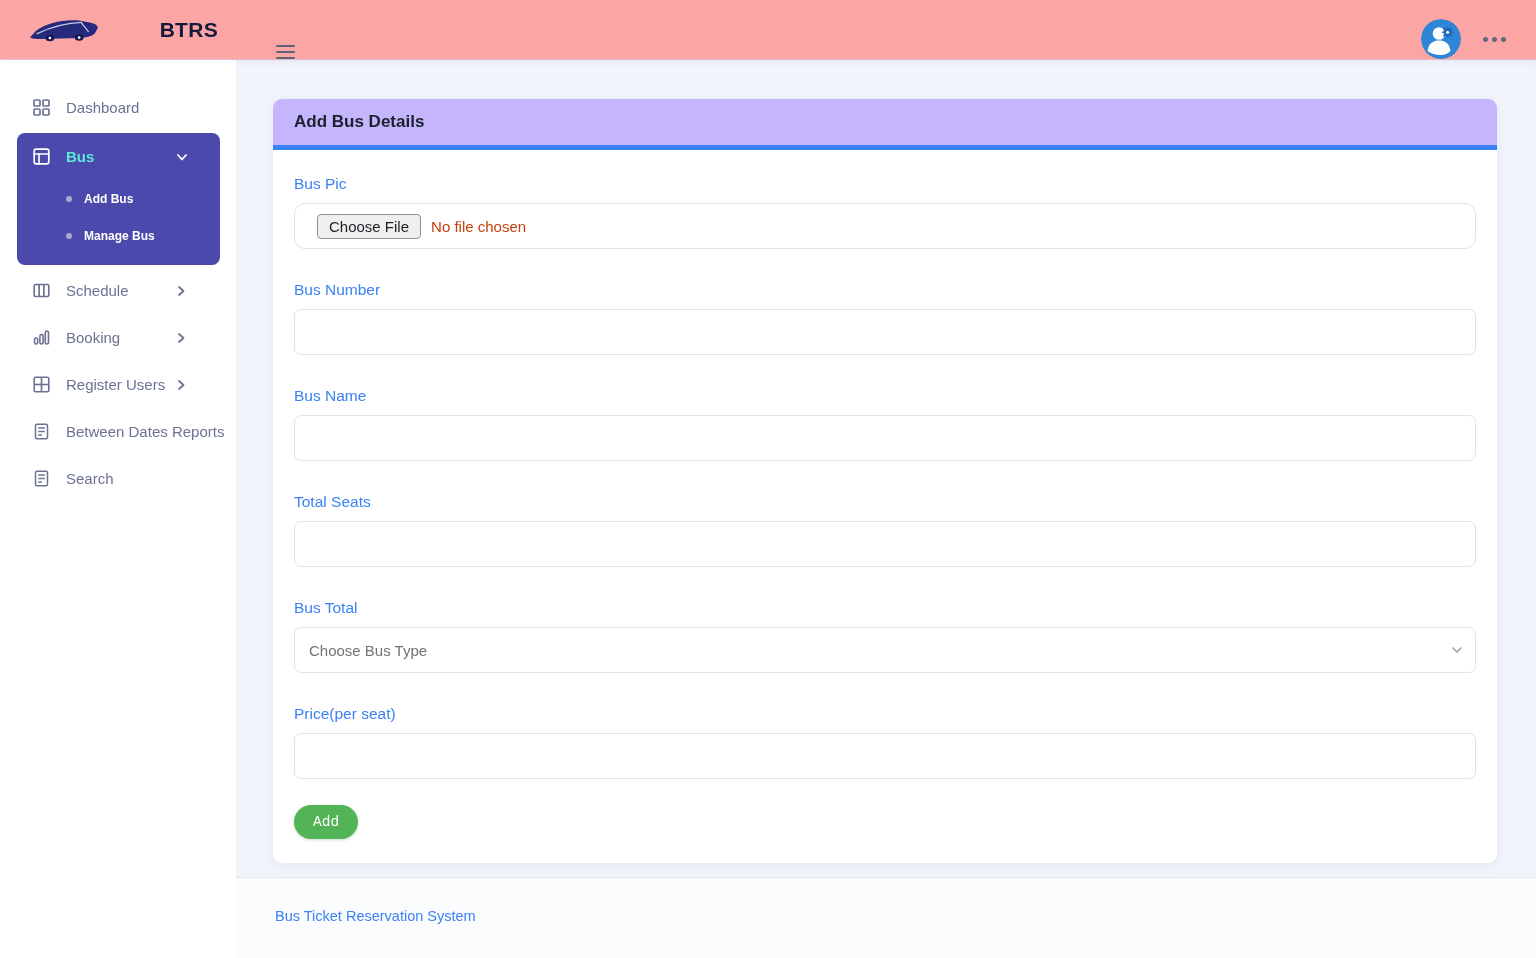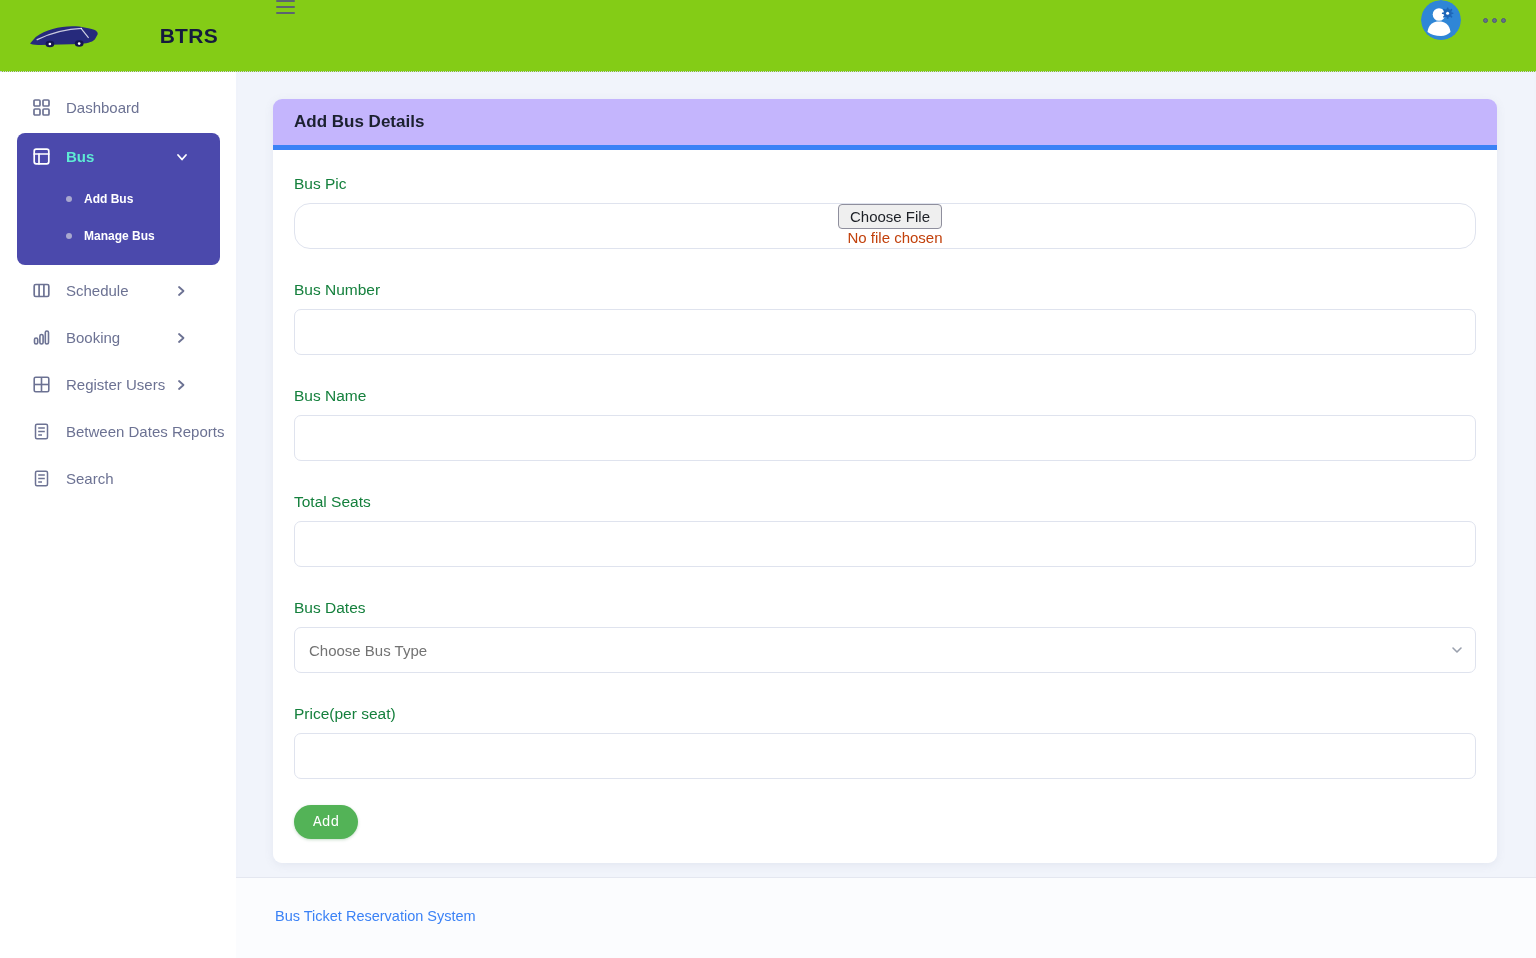"BTRS" .header { align-items: flex-start -> flex-end; background: #84cc16 -> #fca5a5; height: 72px -> 60px }
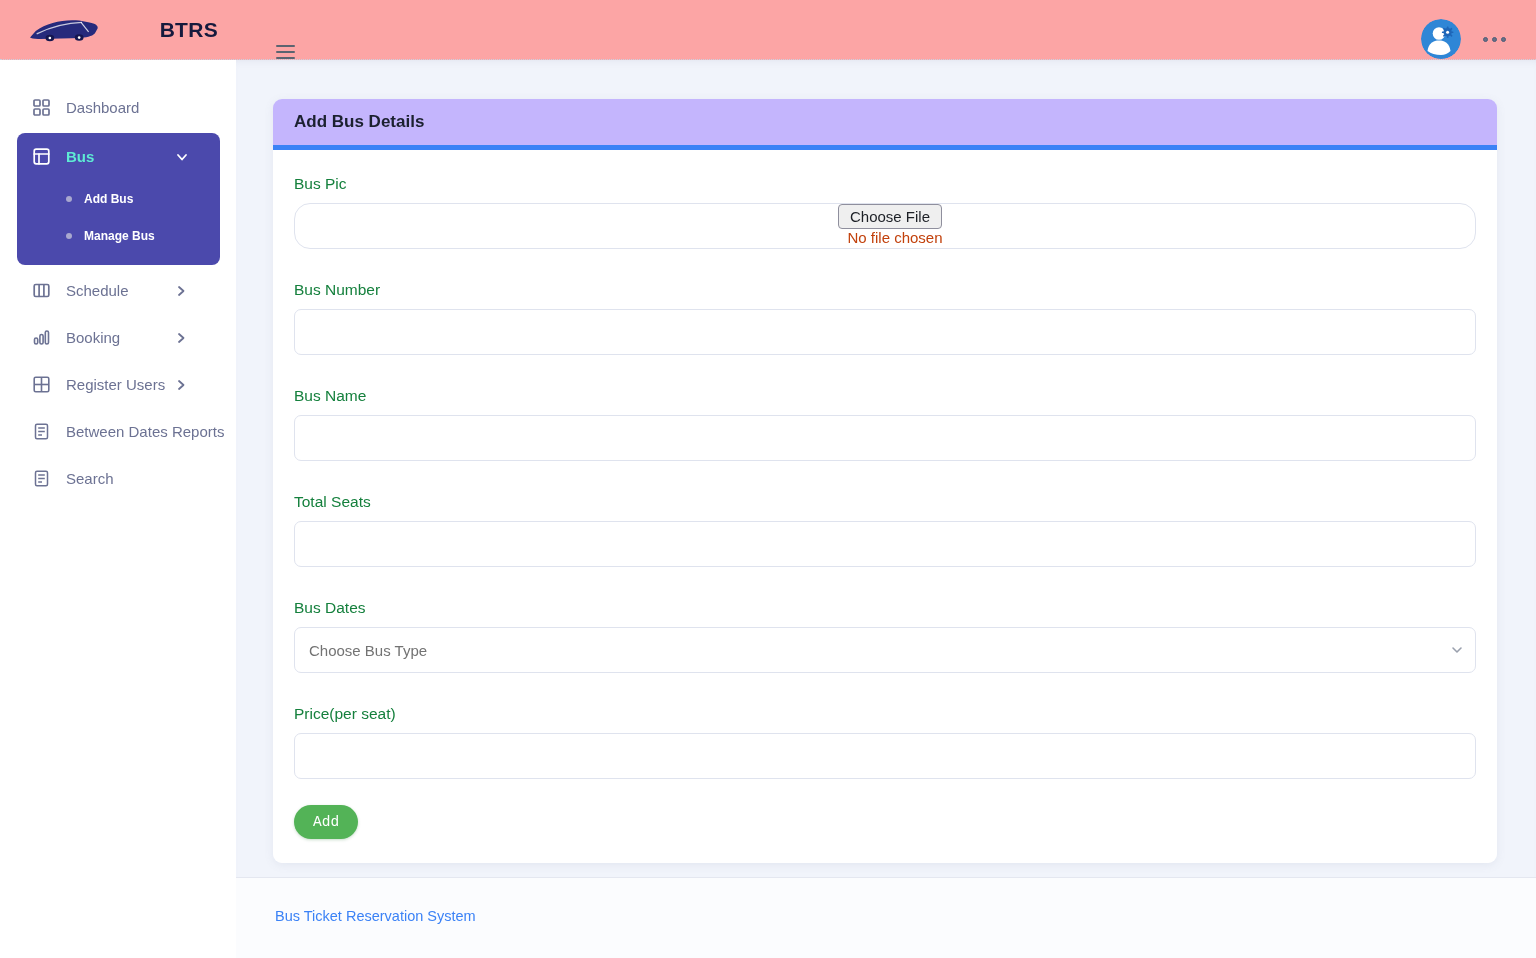"Bus Pic" .form-label { color: #15803d -> #3b82f6 }
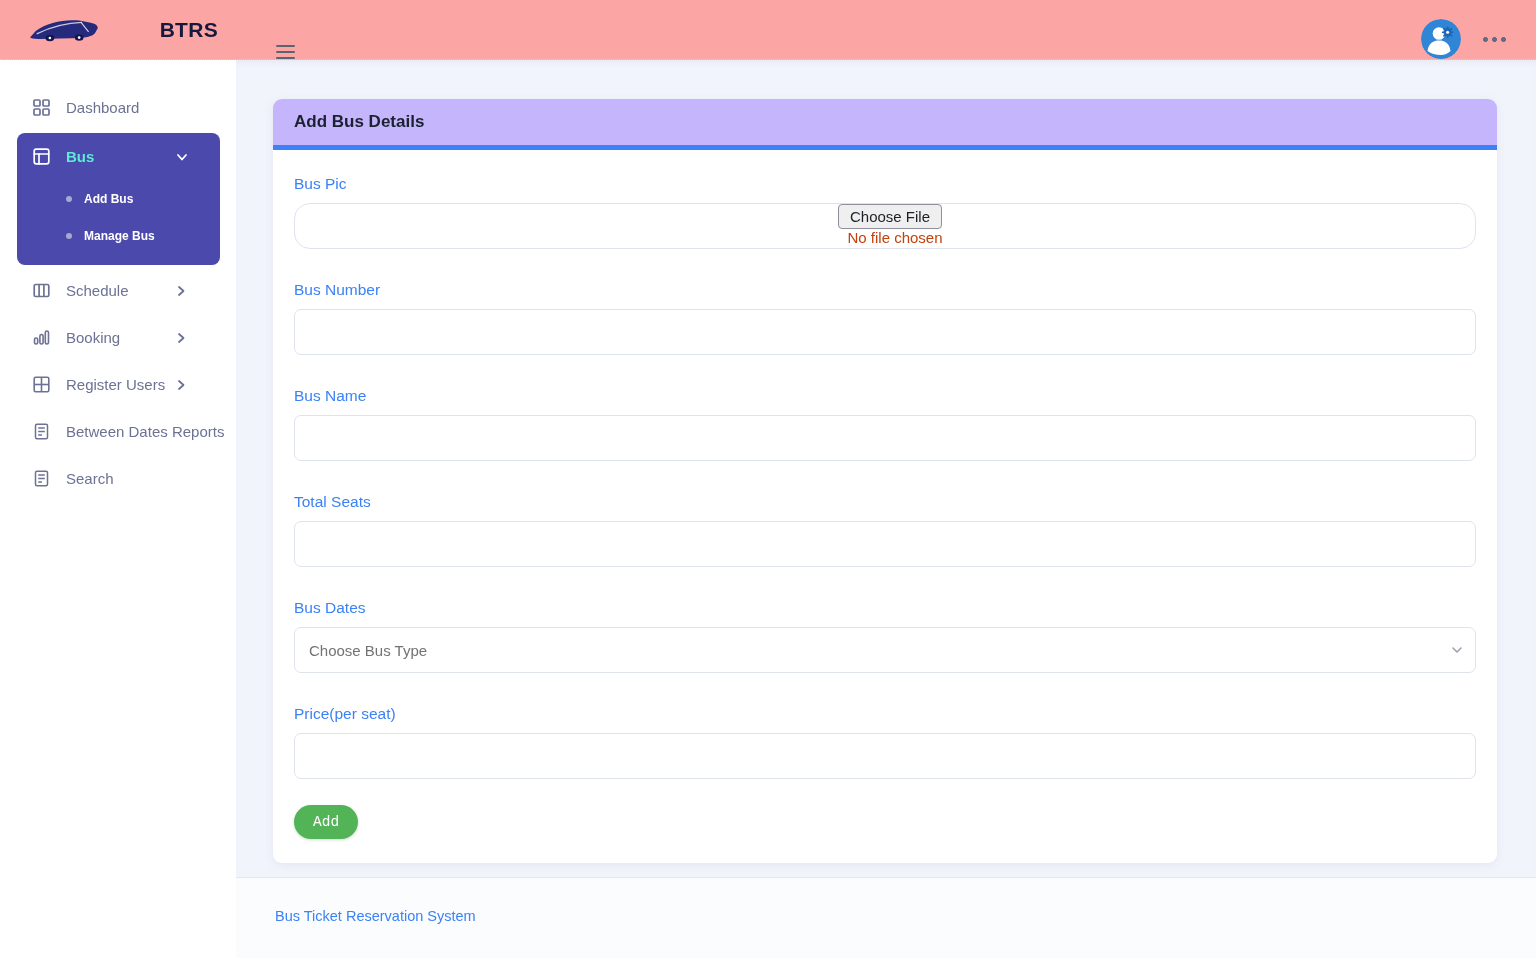"Choose File" .file-box { border-radius: 16px -> 11px; flex-direction: column -> none }
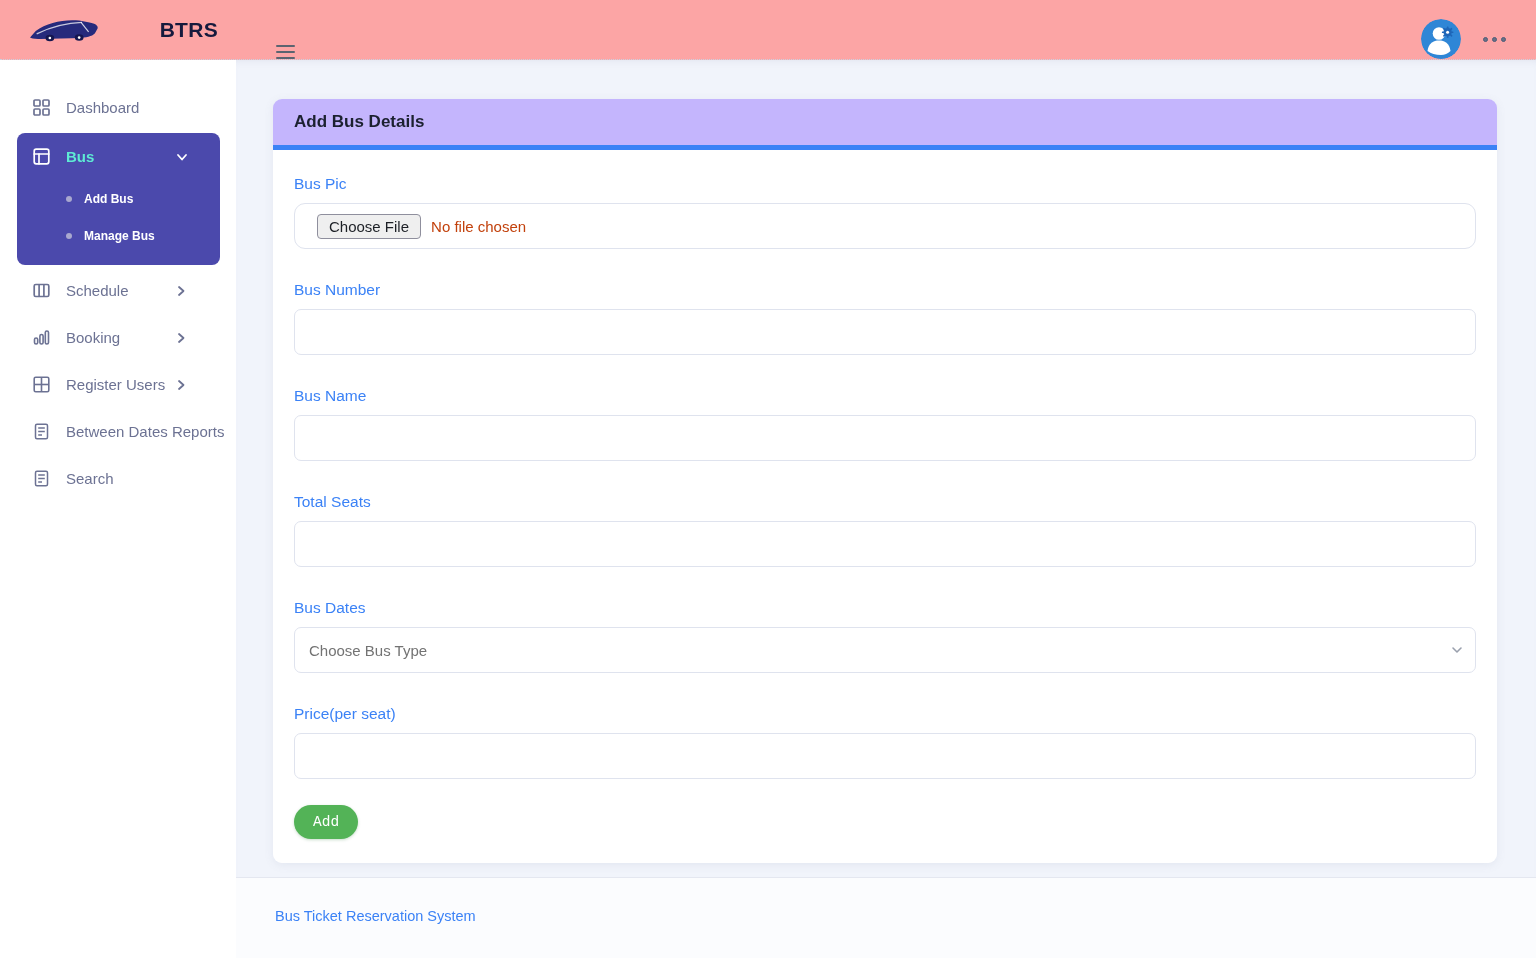"Bus Dates" label.form-label { text: Dates -> Total }
